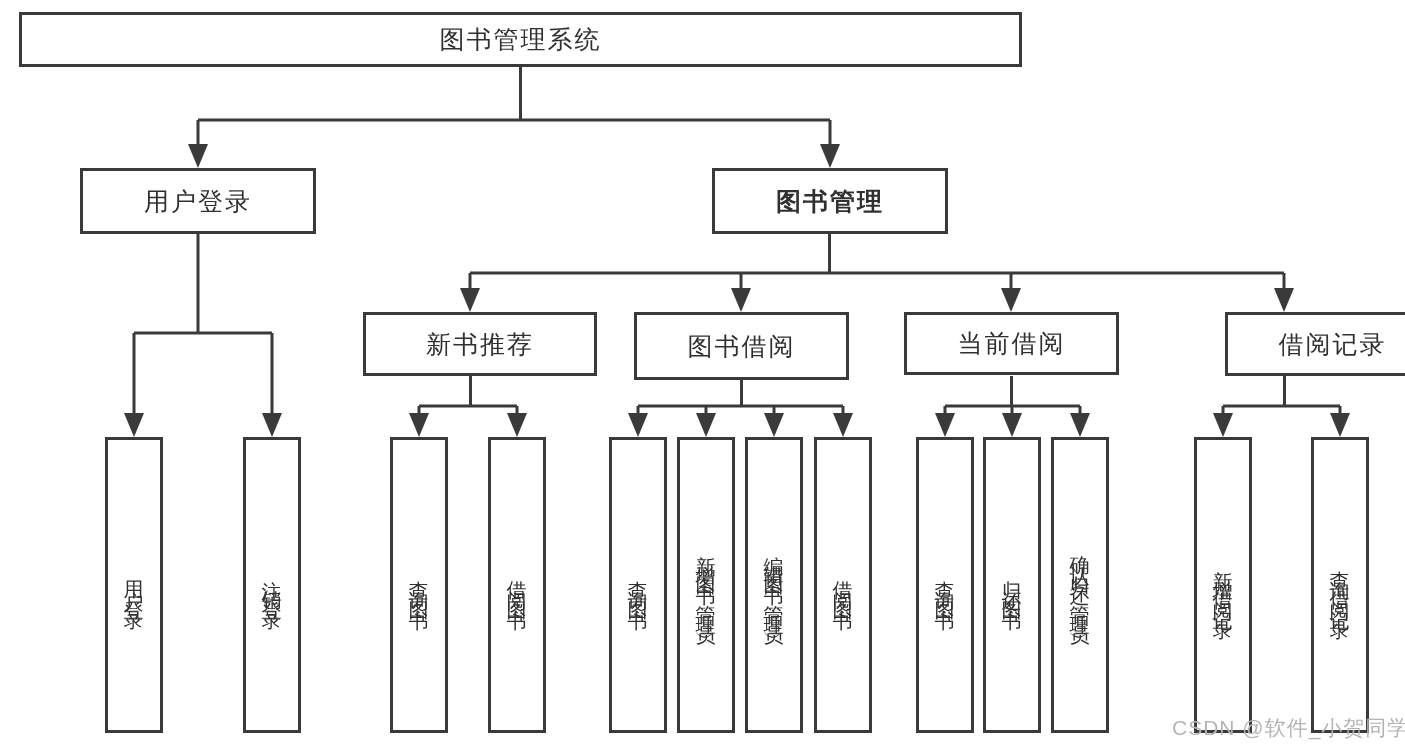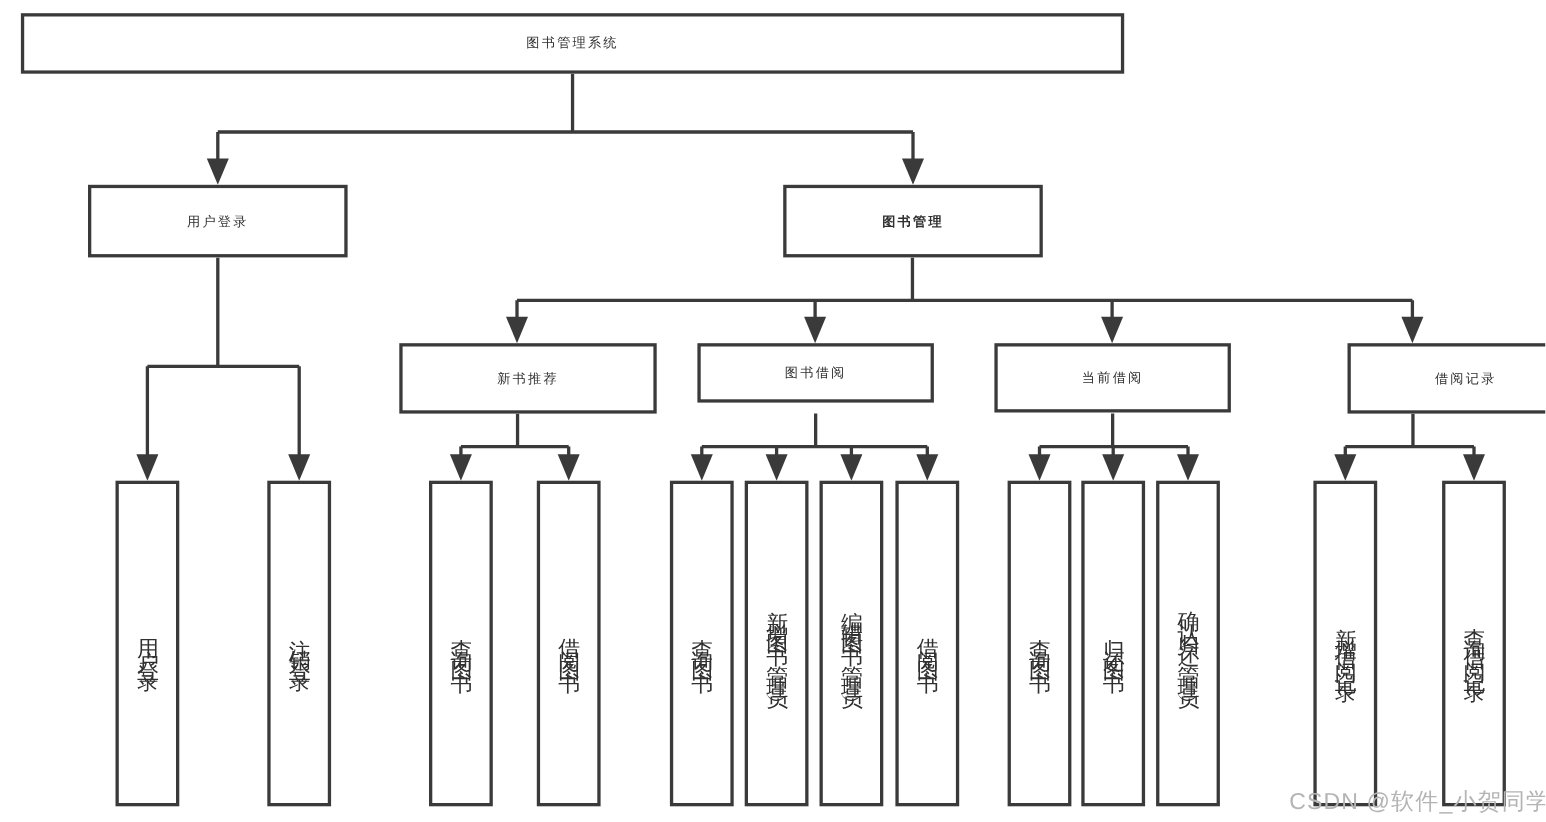"图书管理系统" .hbox { font-size: 12px -> 25px }
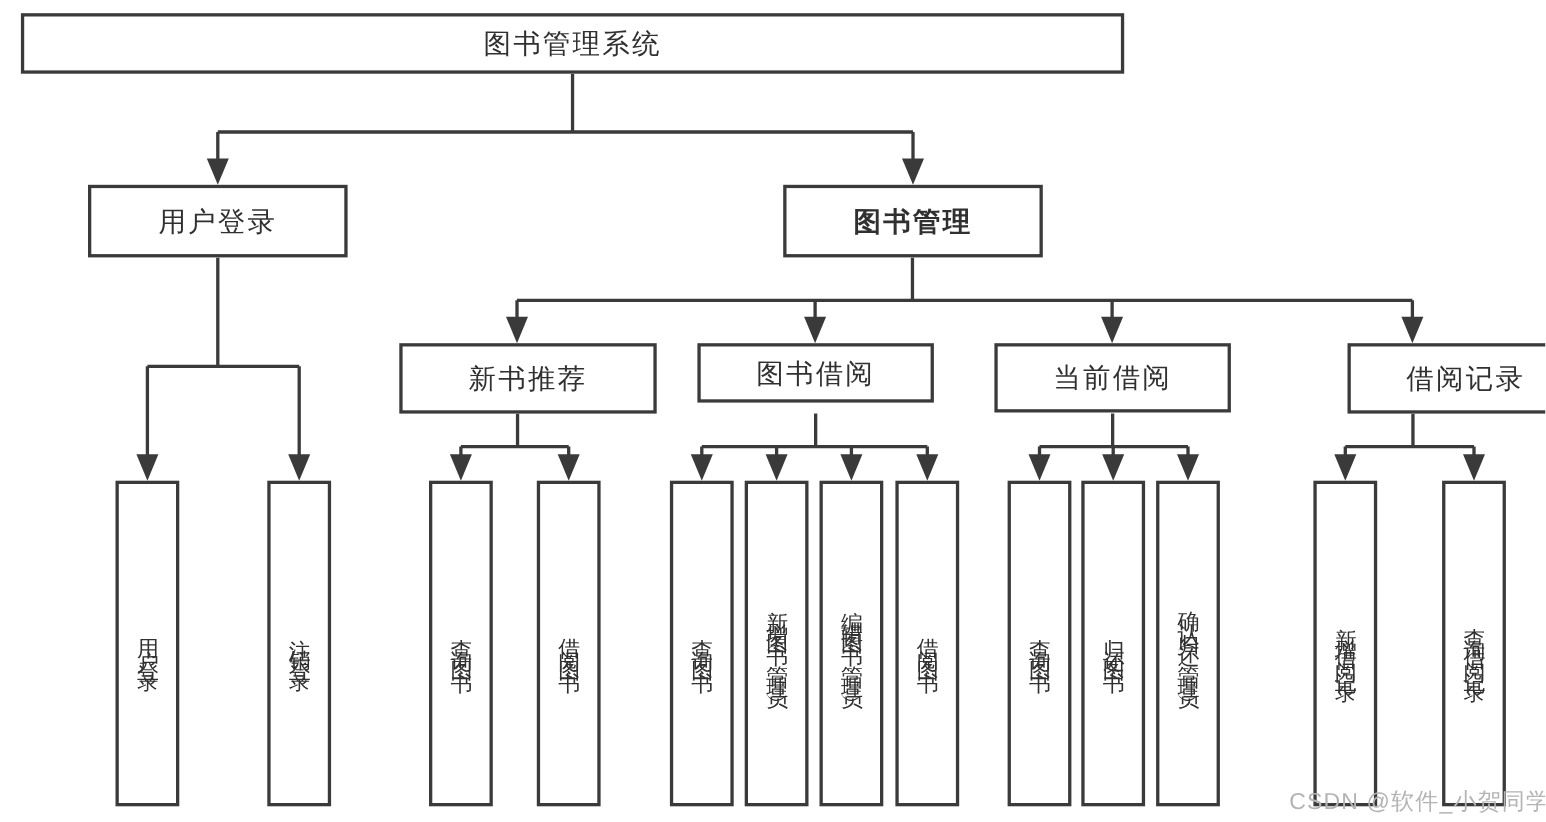"图书借阅" div.box { height: 54px -> 68px }
